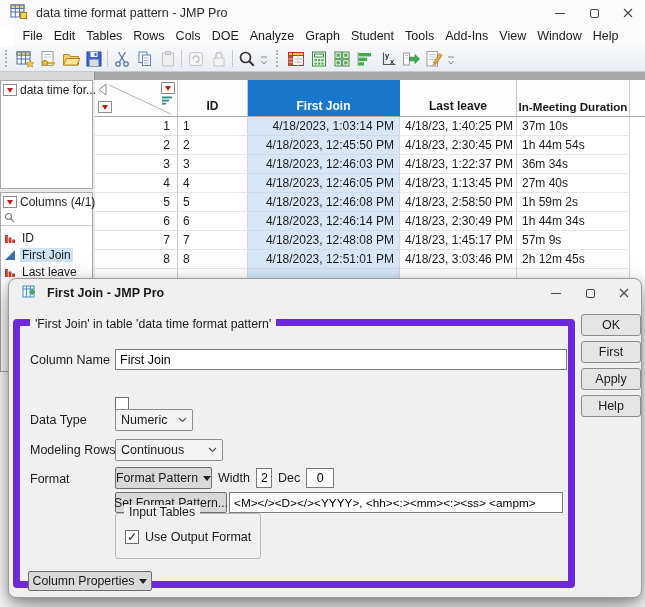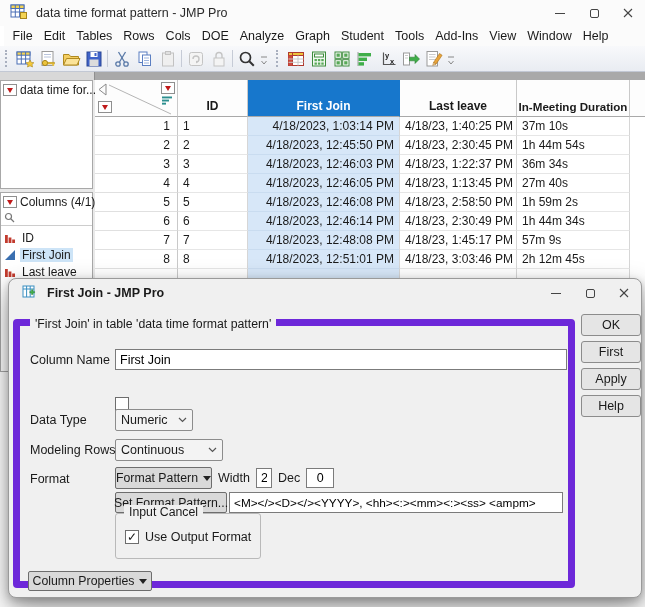"File" .menubar { left: 4px -> 14px }
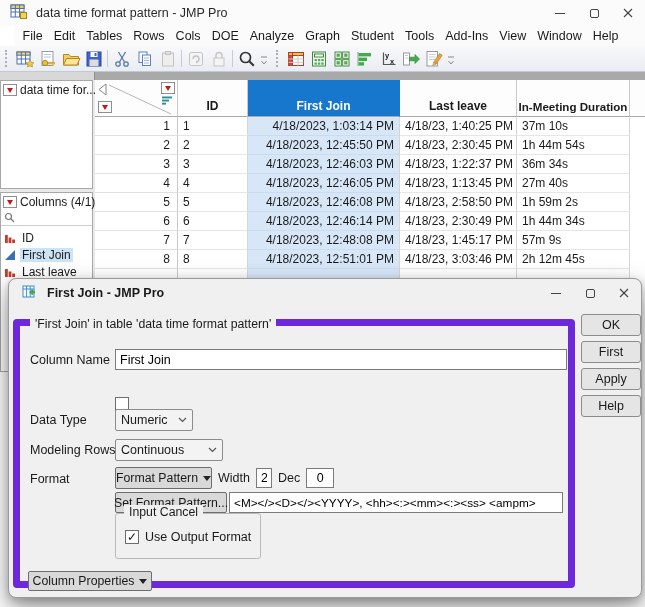"Input Cancel" span.legend { text: Cancel -> Tables }
